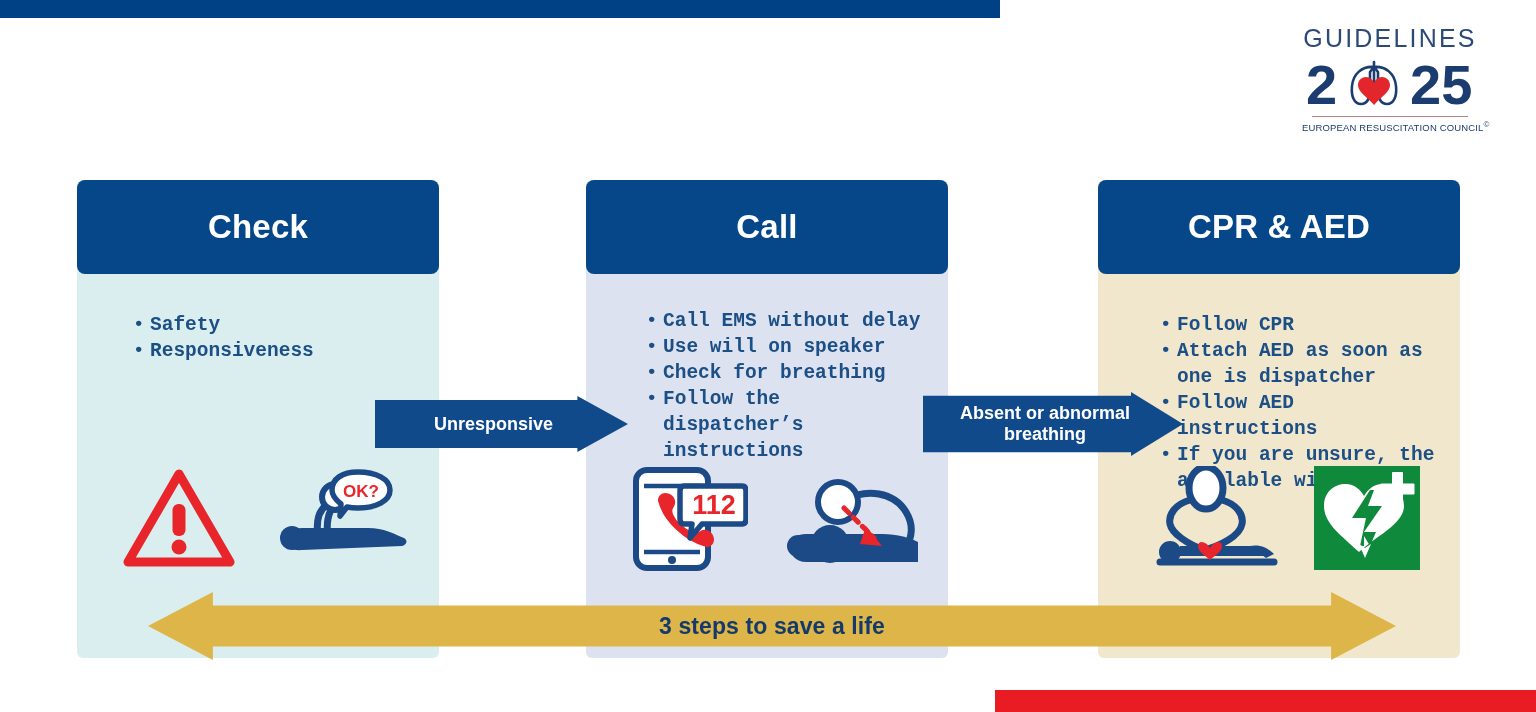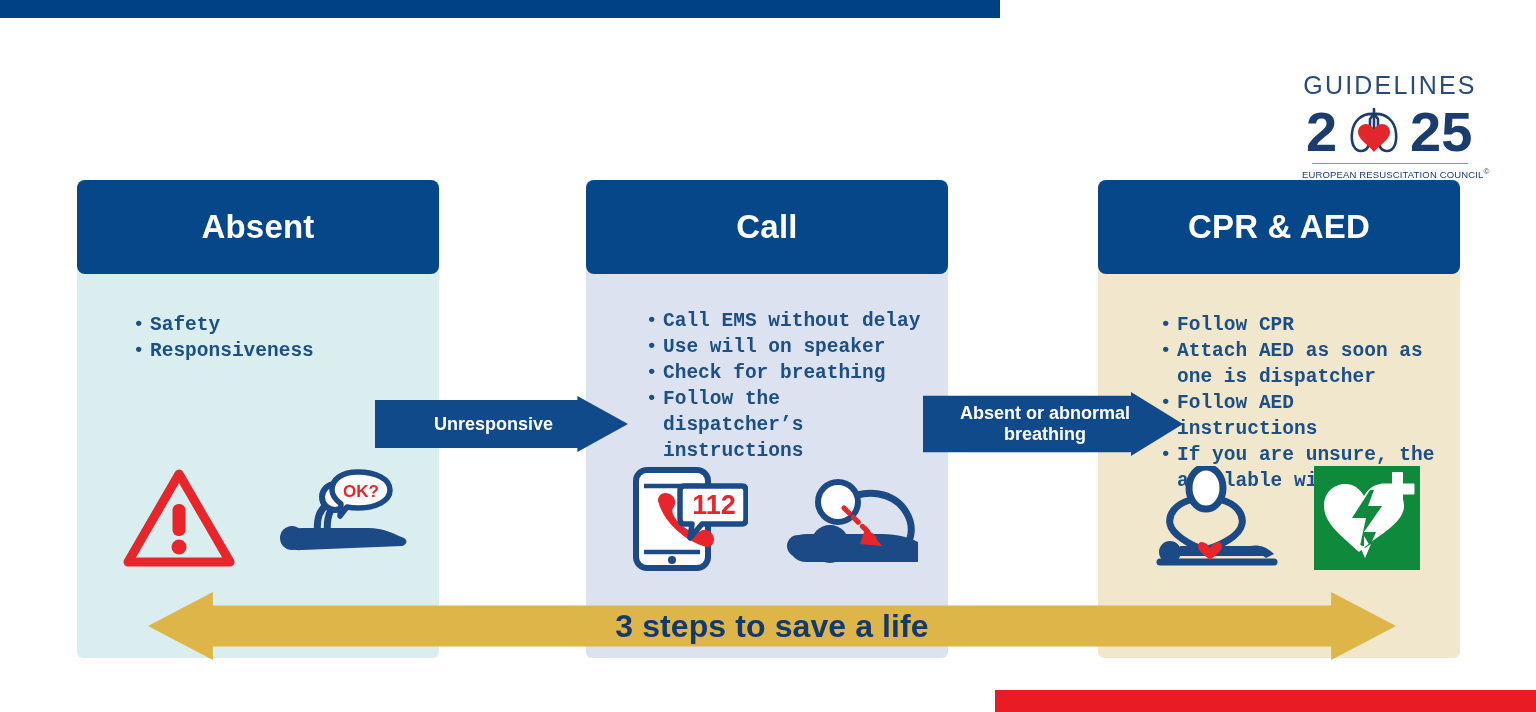"GUIDELINES" .logo { margin-top: 47px -> none }
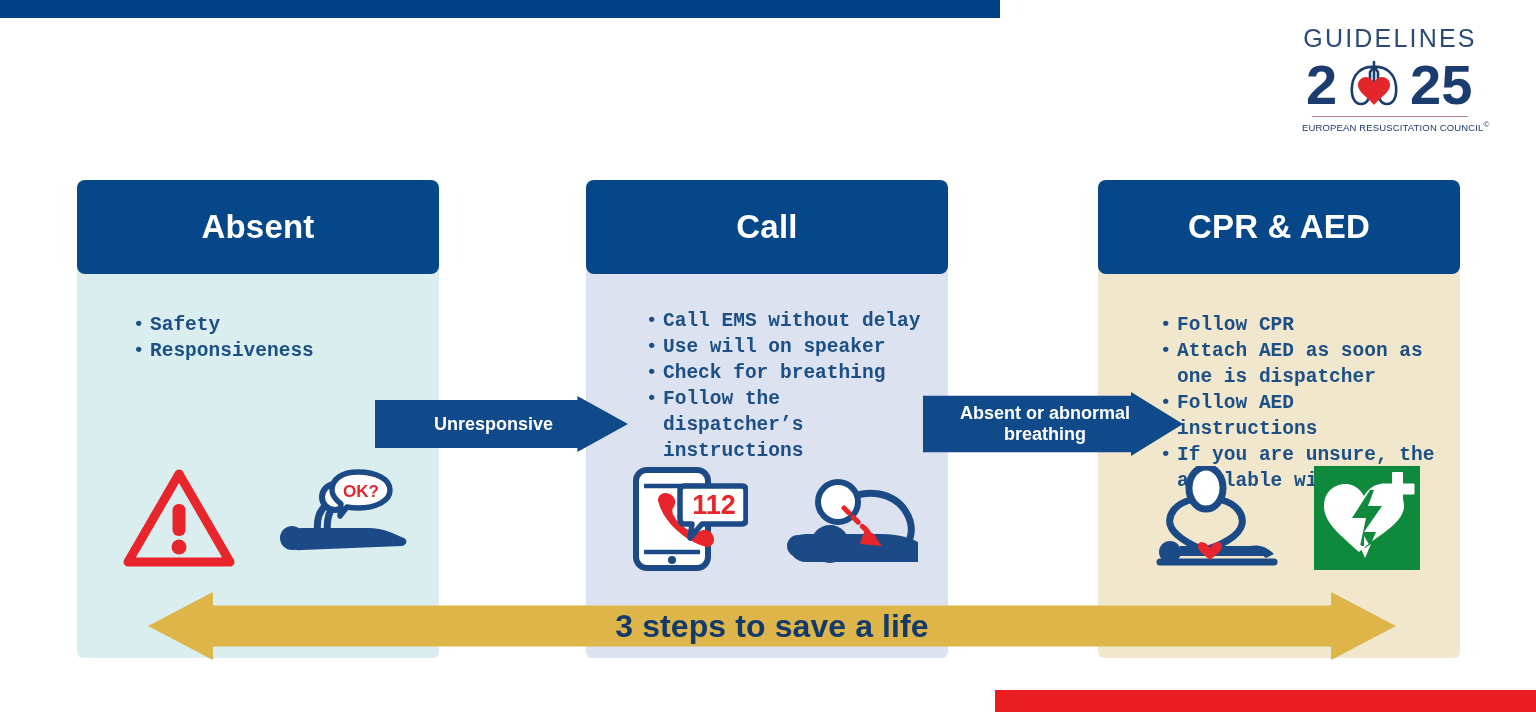"Absent" span.col-header-title { text: Absent -> Check }
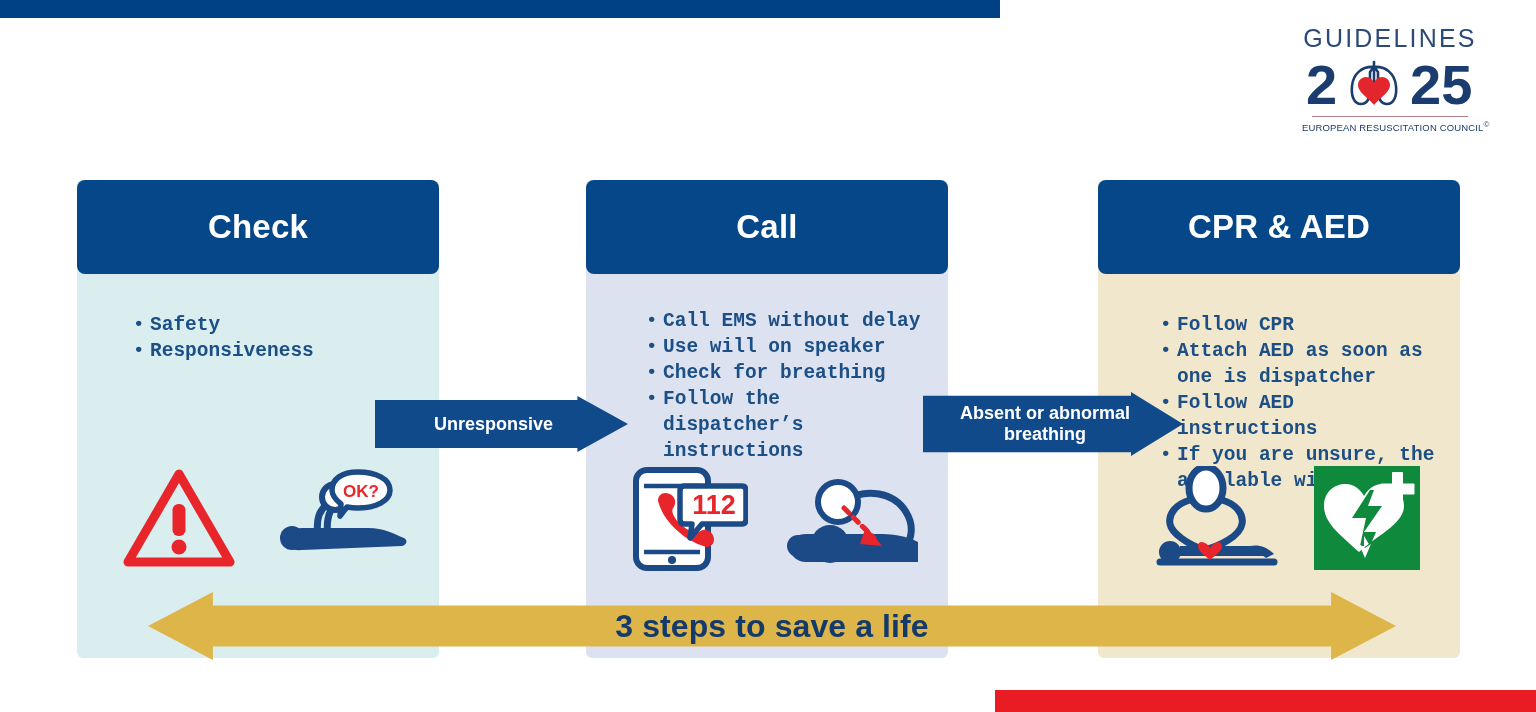"3 steps to save a" .banner-label { font-size: 32px -> 23px }
